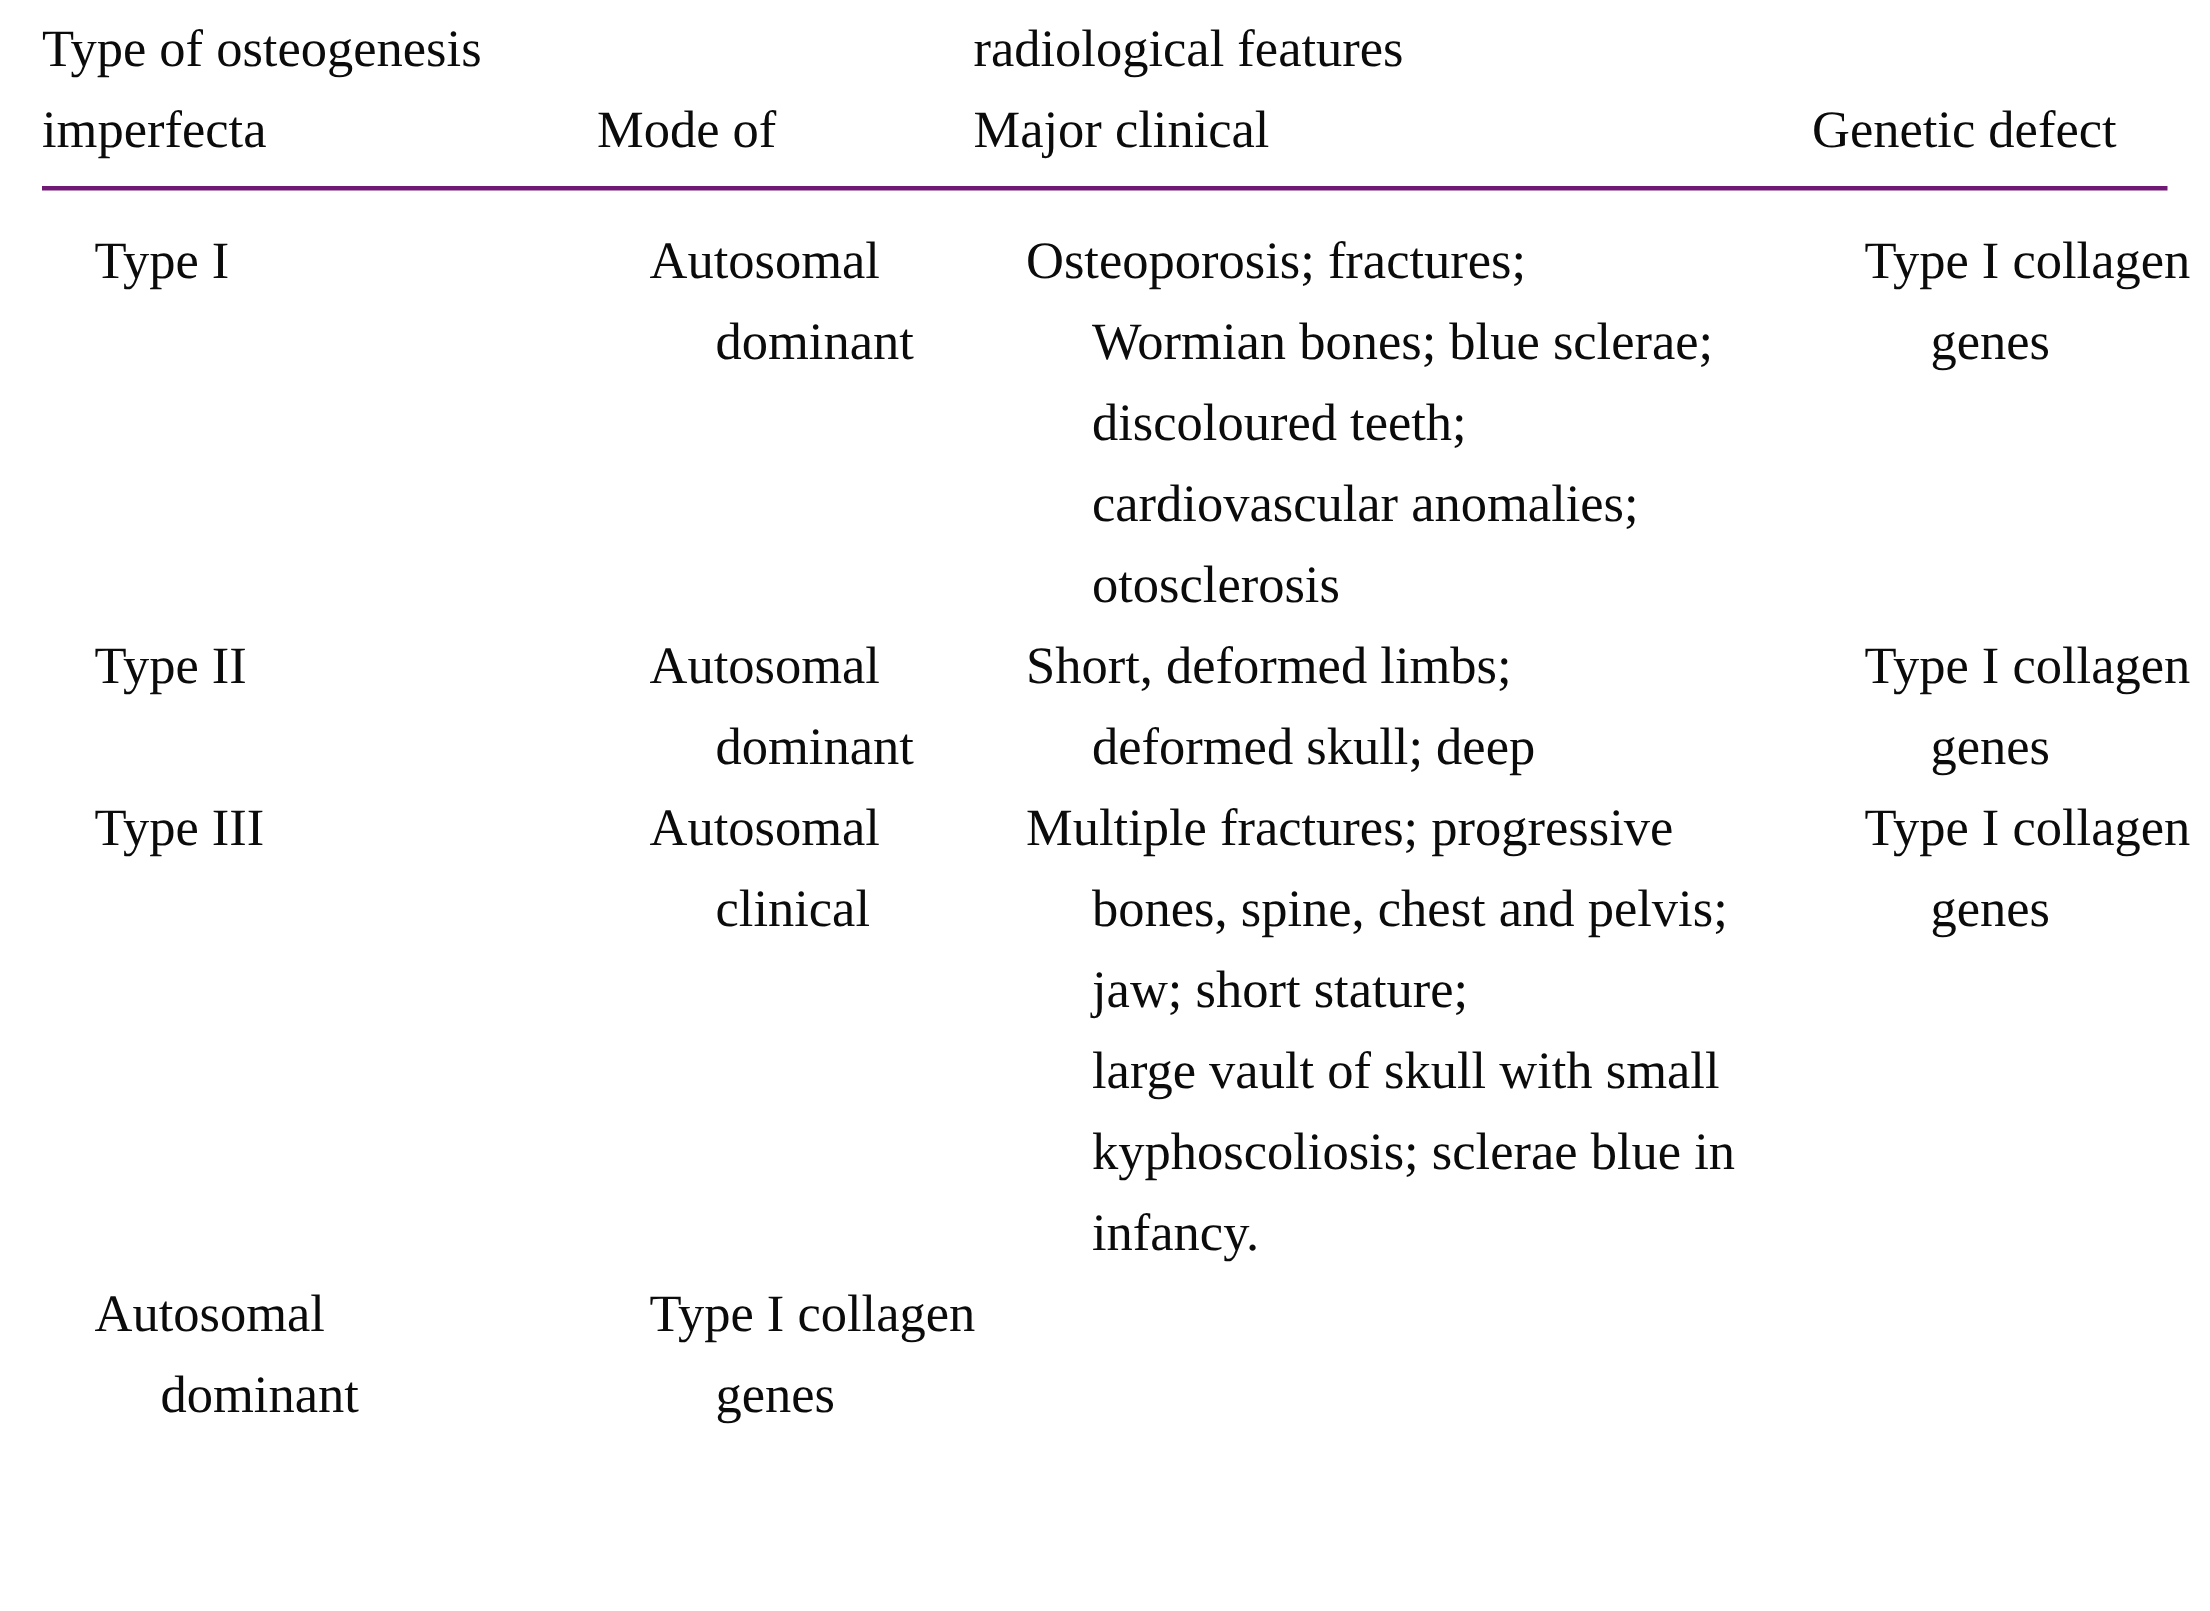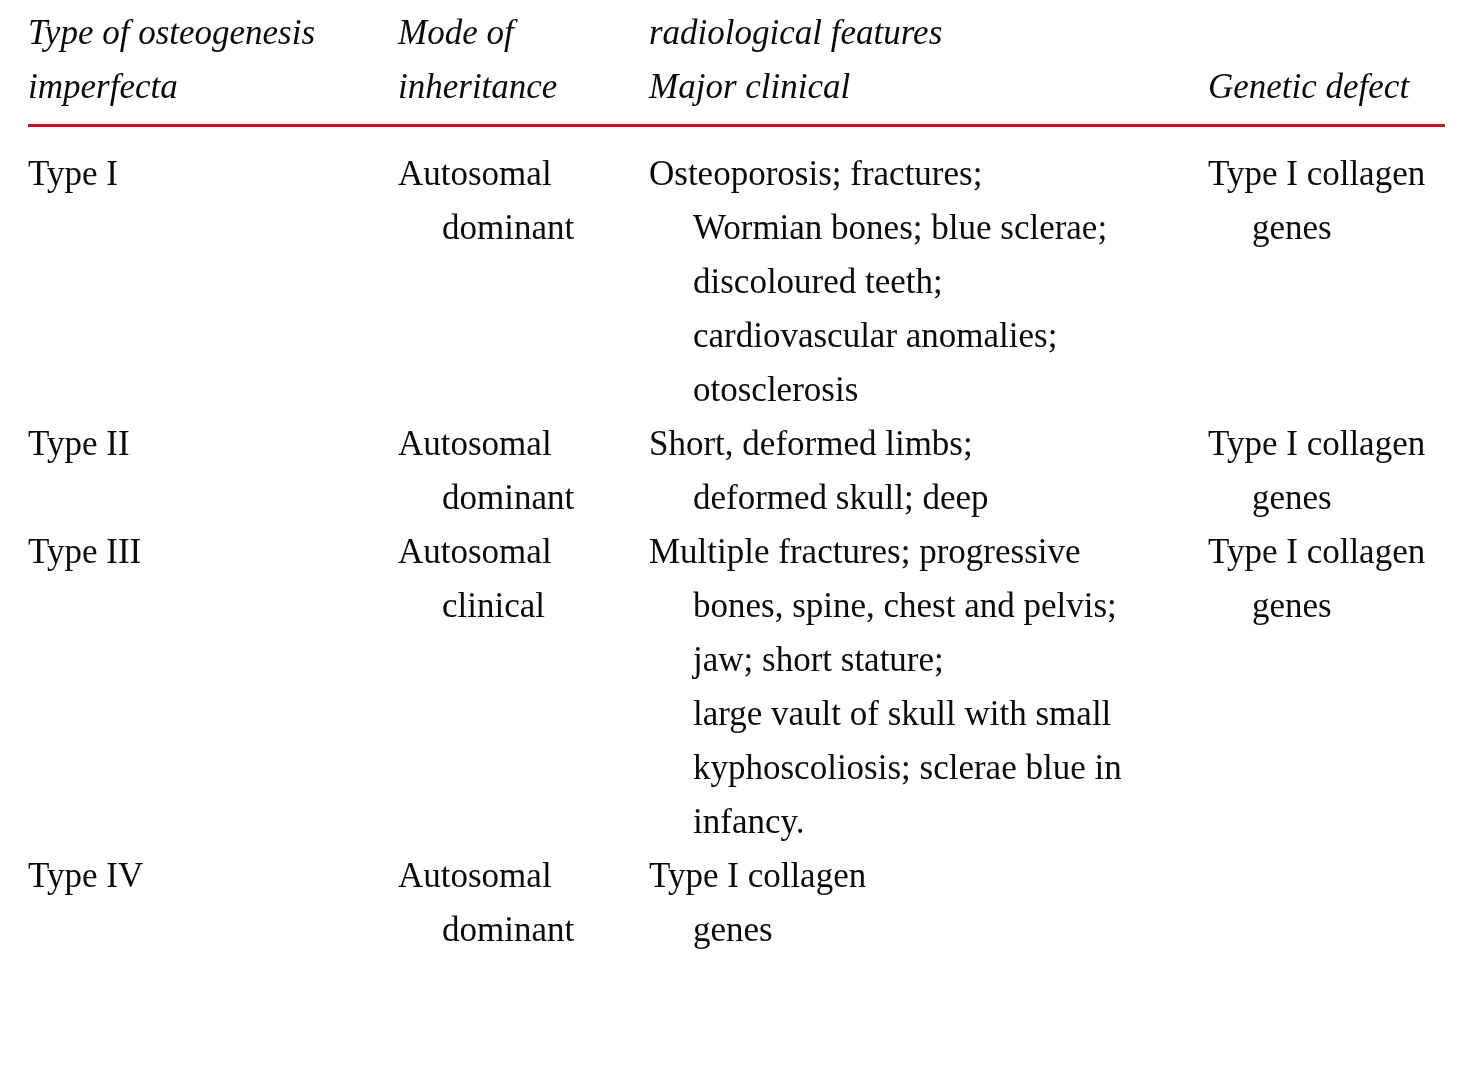"Type of osteogenesis" .header-row { border-bottom: 3px solid #b91c1c -> 3px solid #701a75; font-style: italic -> none }
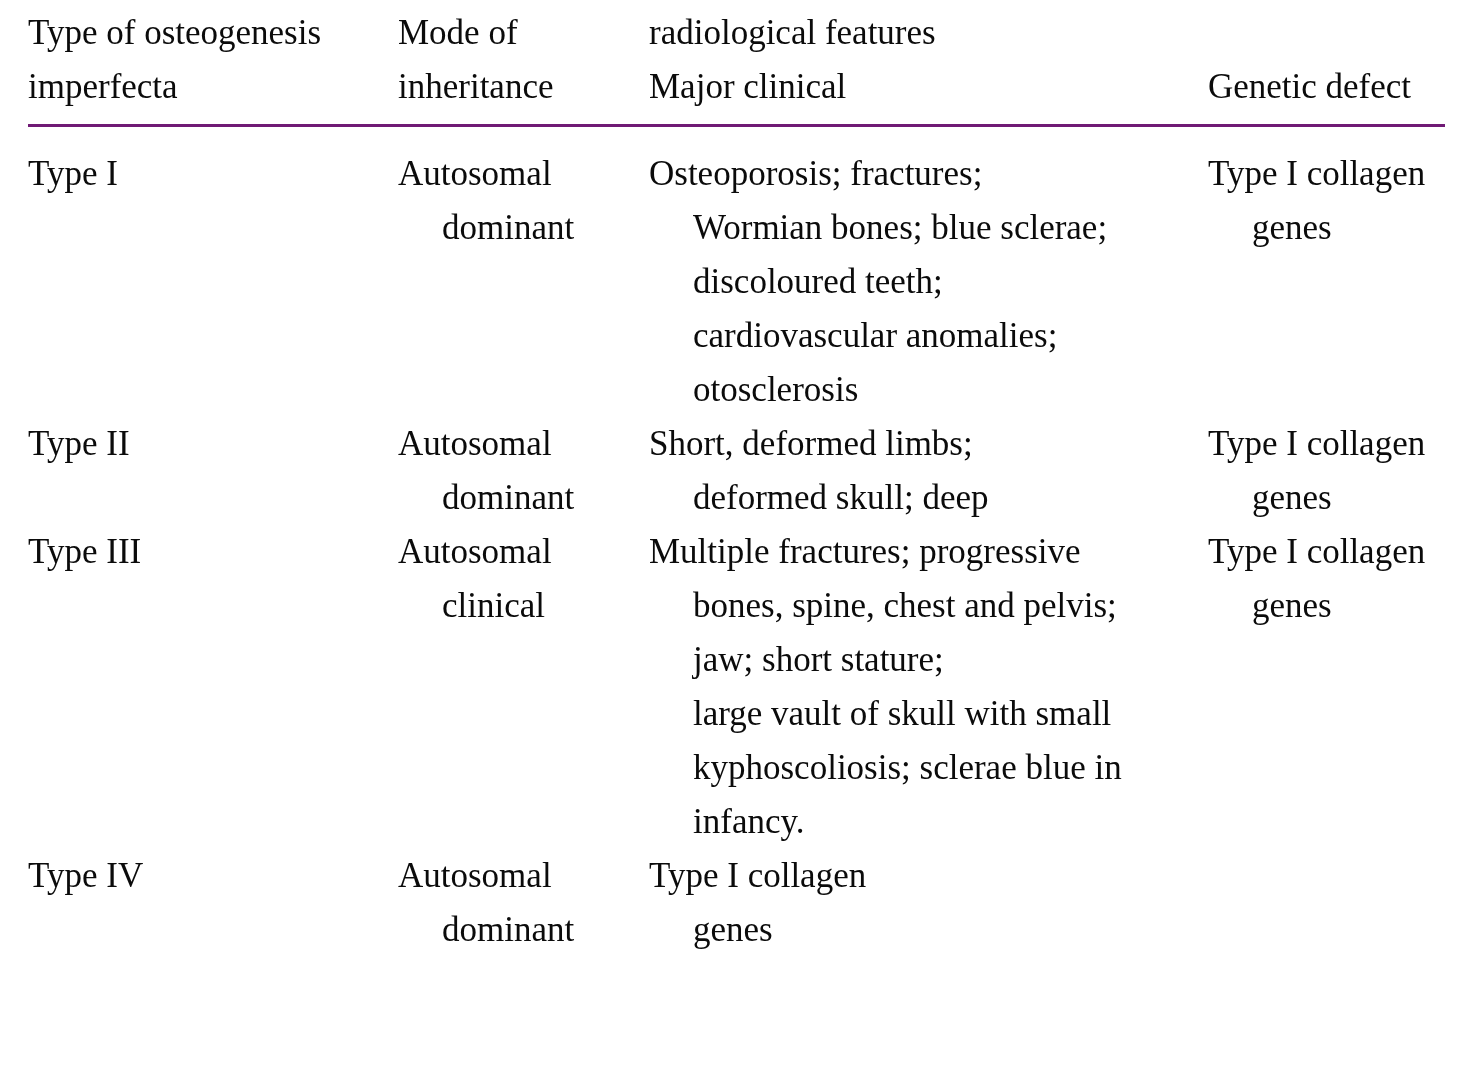"inheritance" div.ln { html: <div>inheritance</div> -> none }
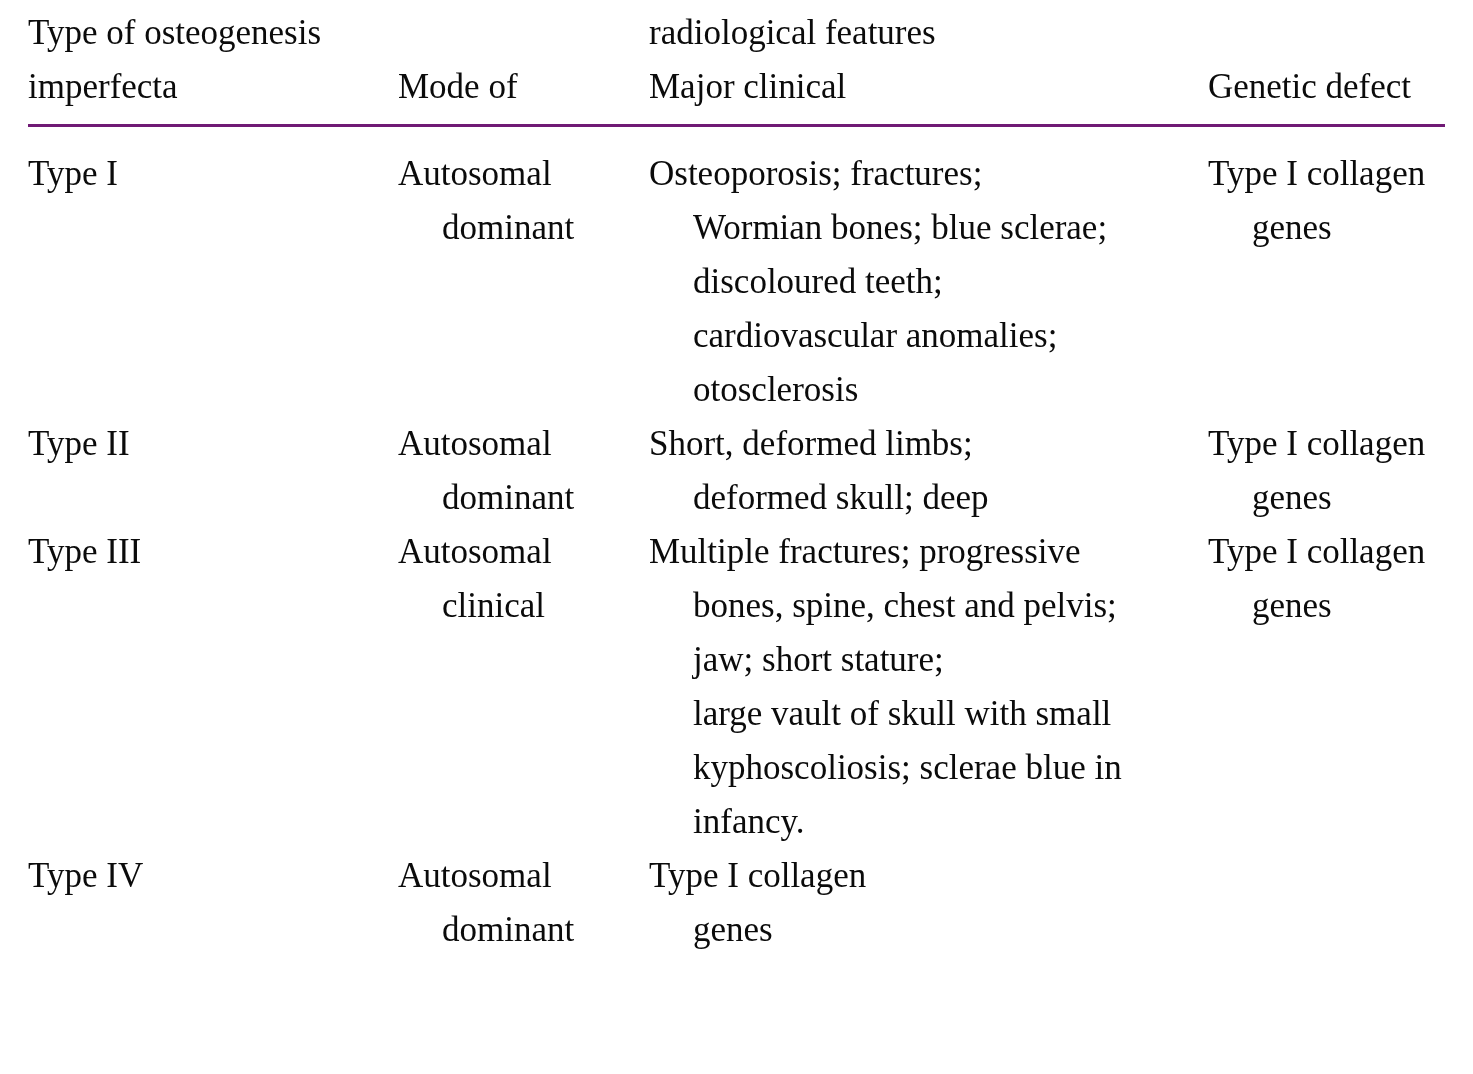"Type I" .body-row { margin-left: none -> 35px }
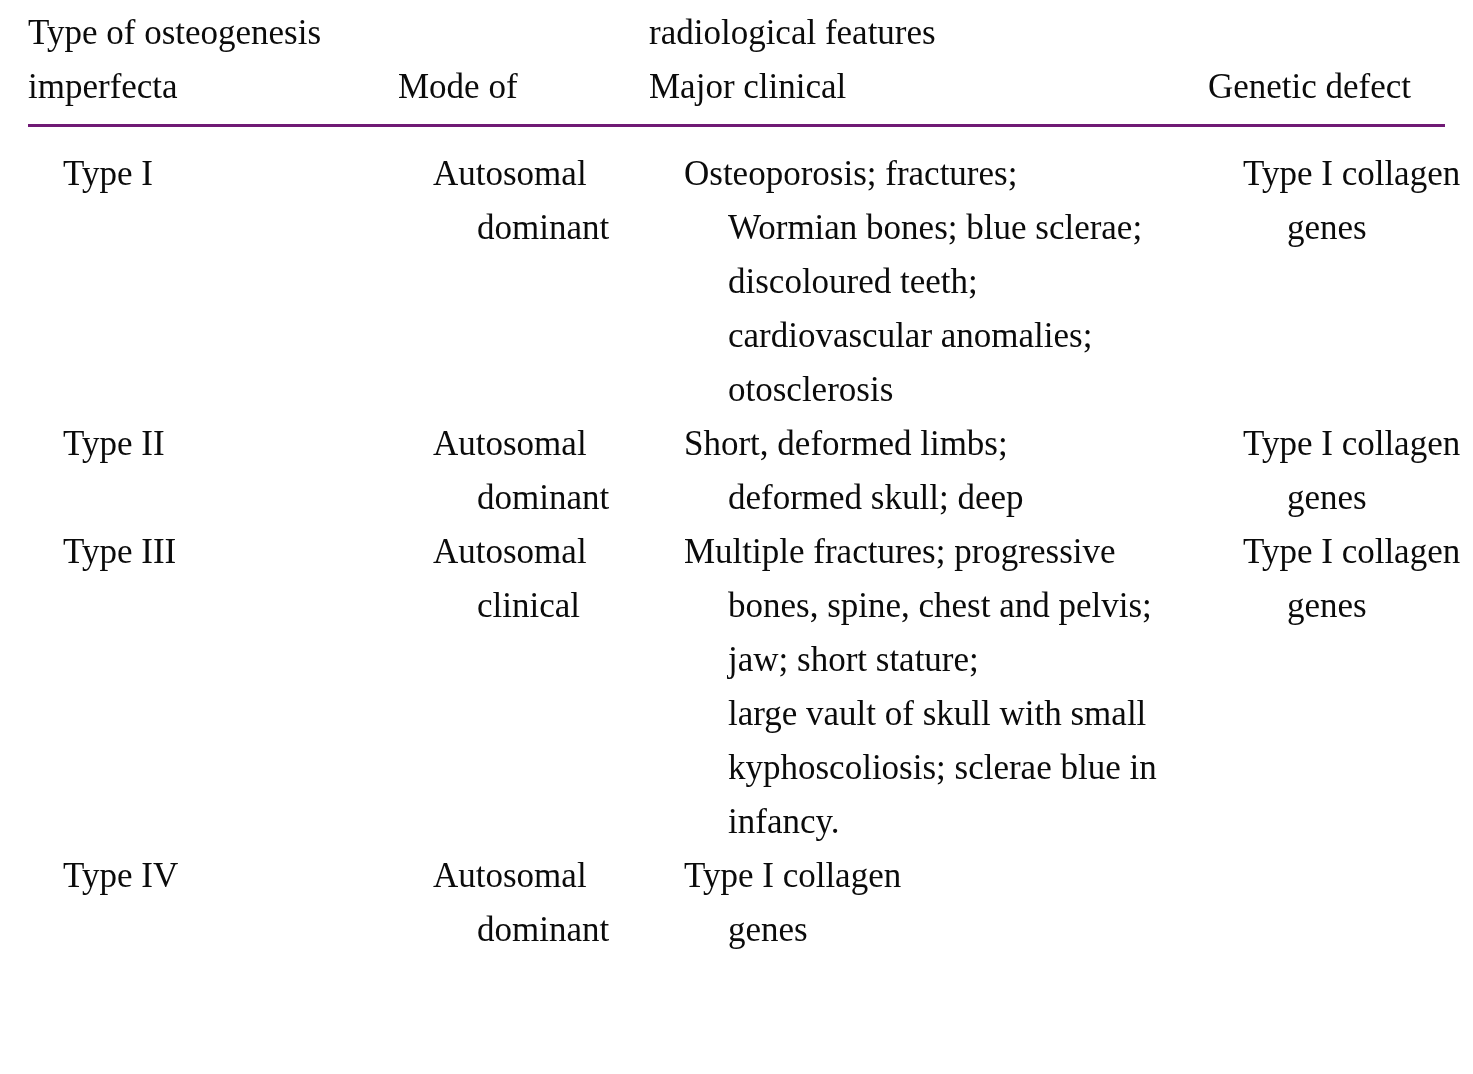"Type IV" div.cell { html: <div> <div>Type IV</div> </div> -> none }
